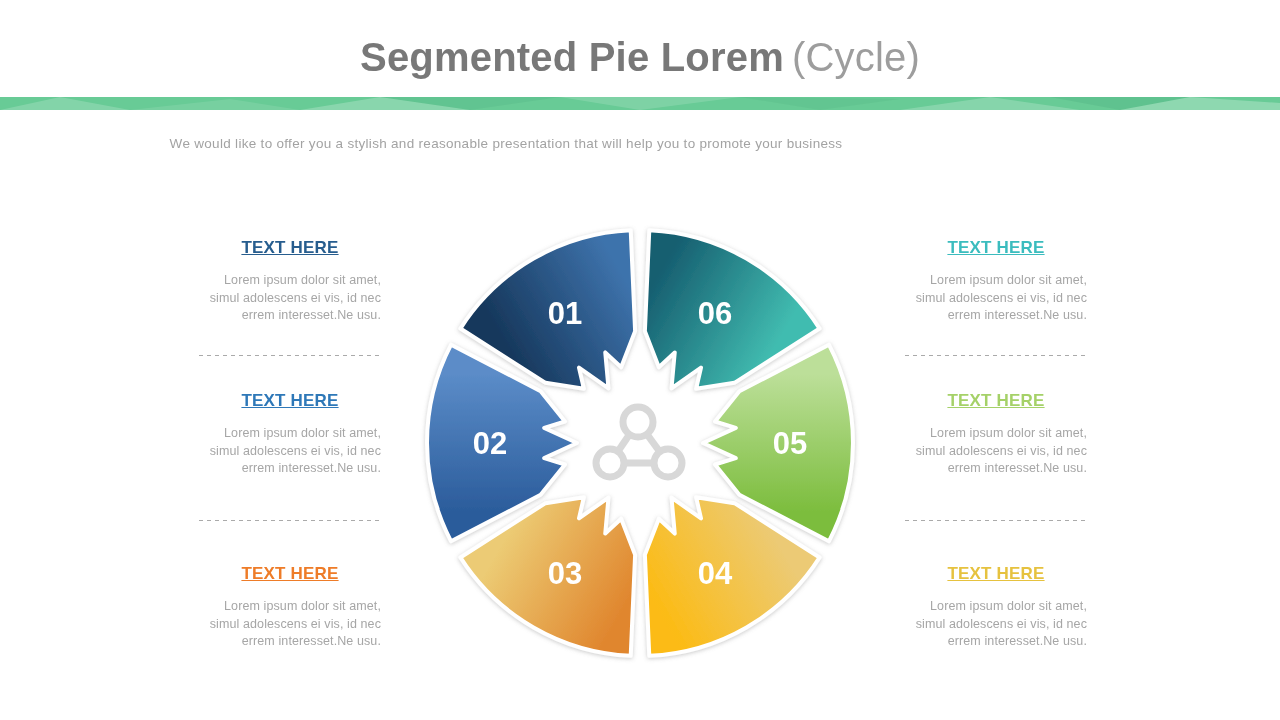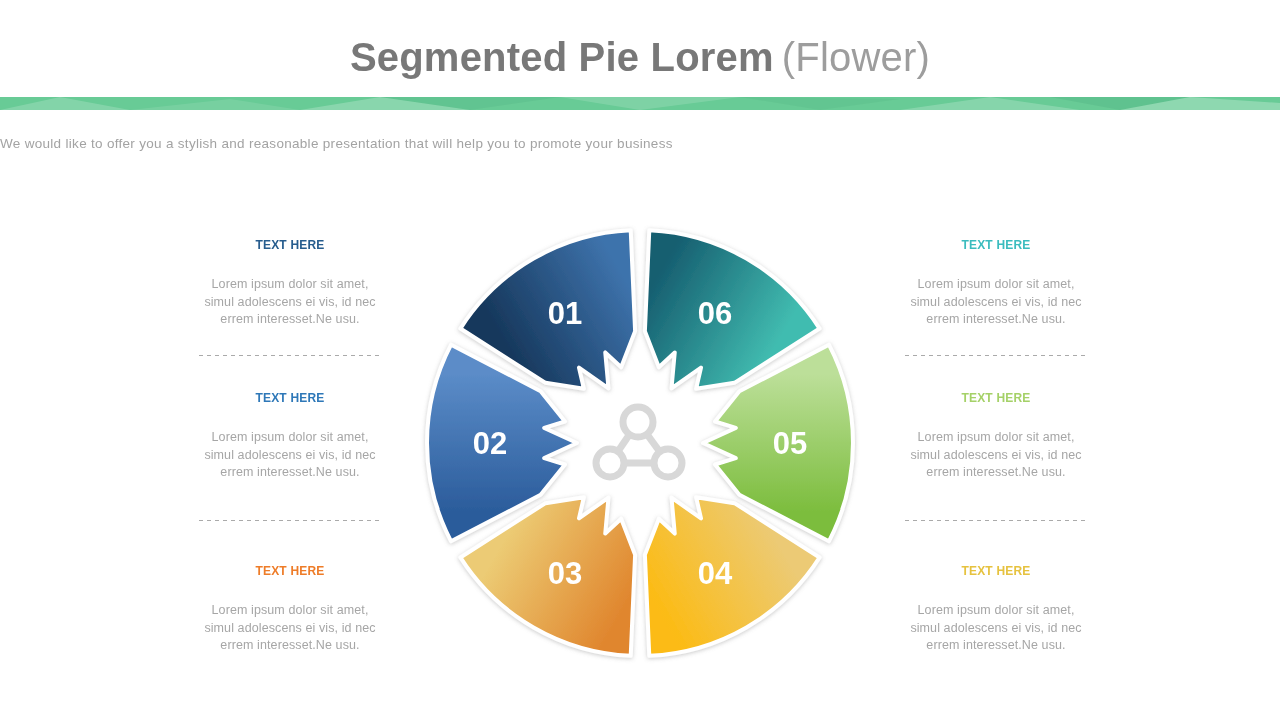"(Flower)" span.title-sub { text: Flower -> Cycle }
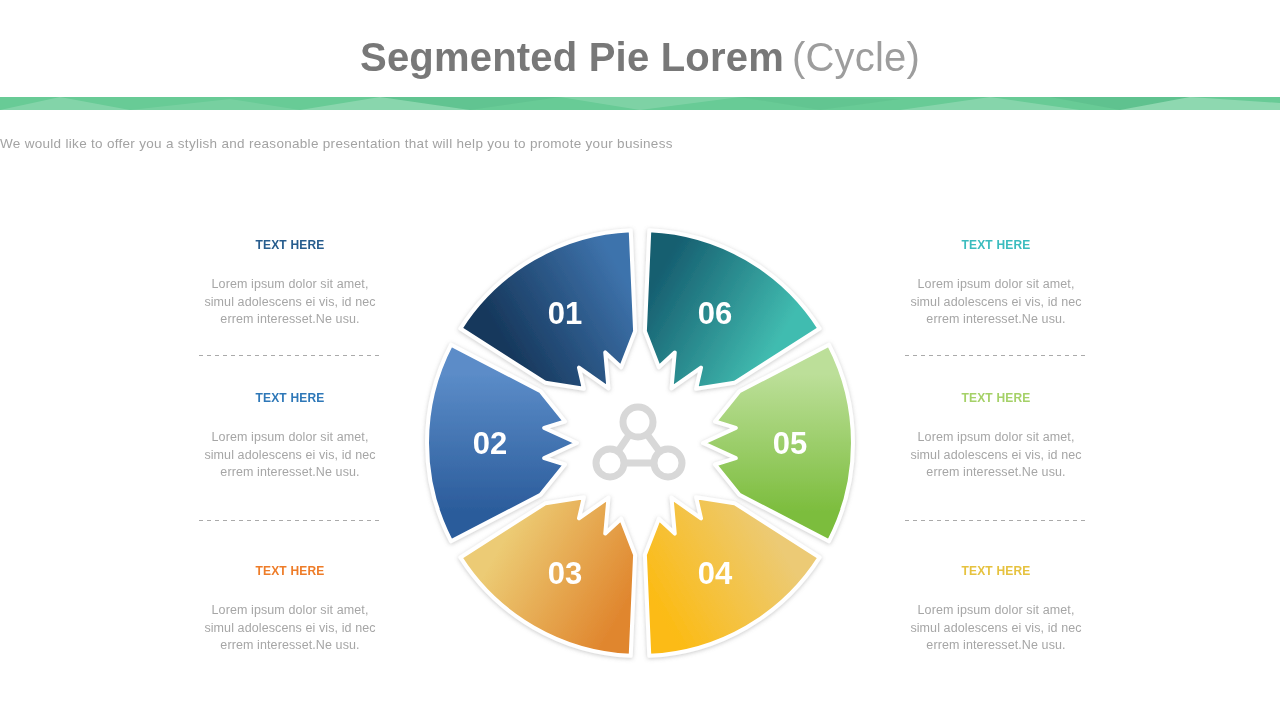"We would like to offer" .slide-subtitle { text-align: left -> center }
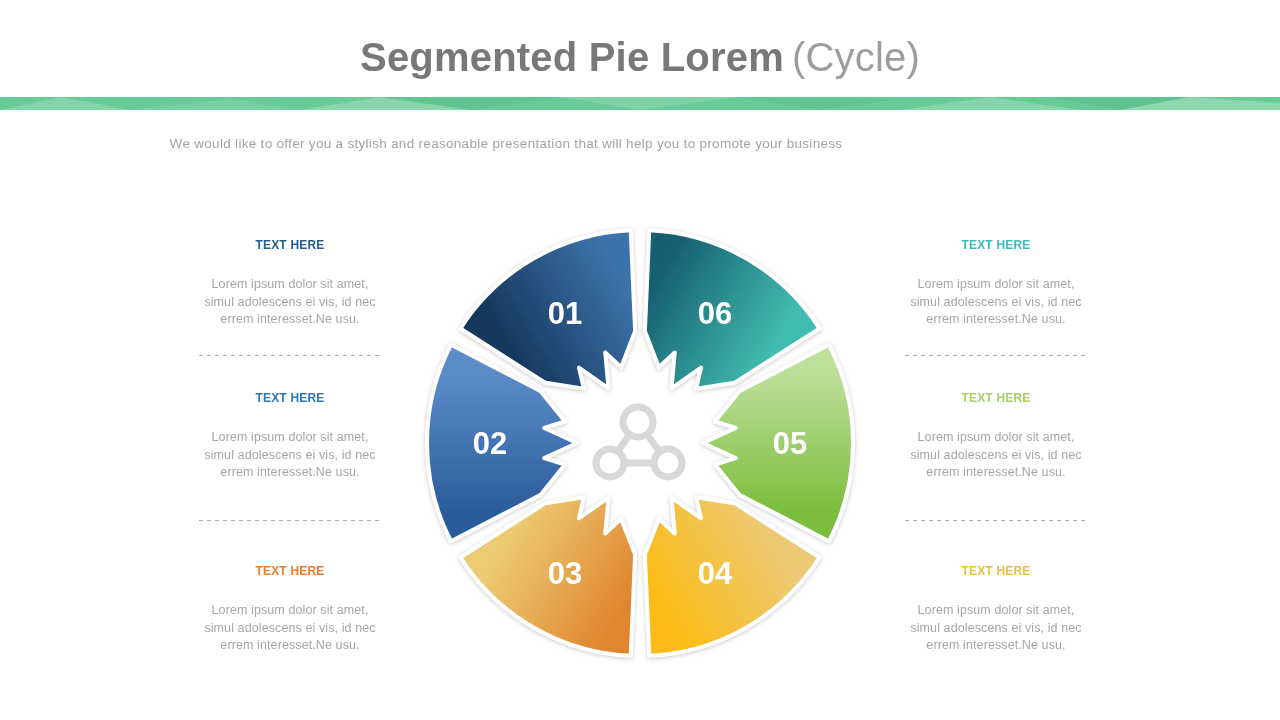"TEXT HERE" .block-heading { font-size: 12px -> 17px; text-decoration: none -> underline }
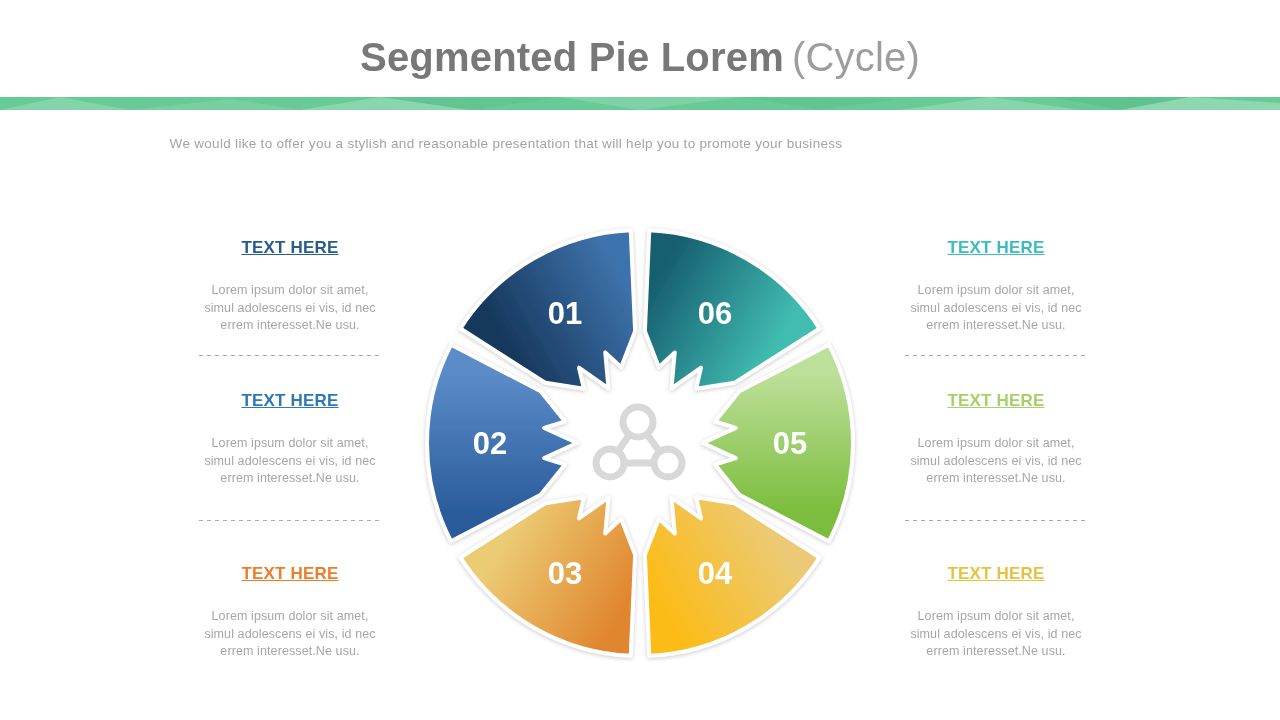"Lorem ipsum dolor sit amet," .block-body { margin-top: 24px -> 14px; text-align: none -> right }
